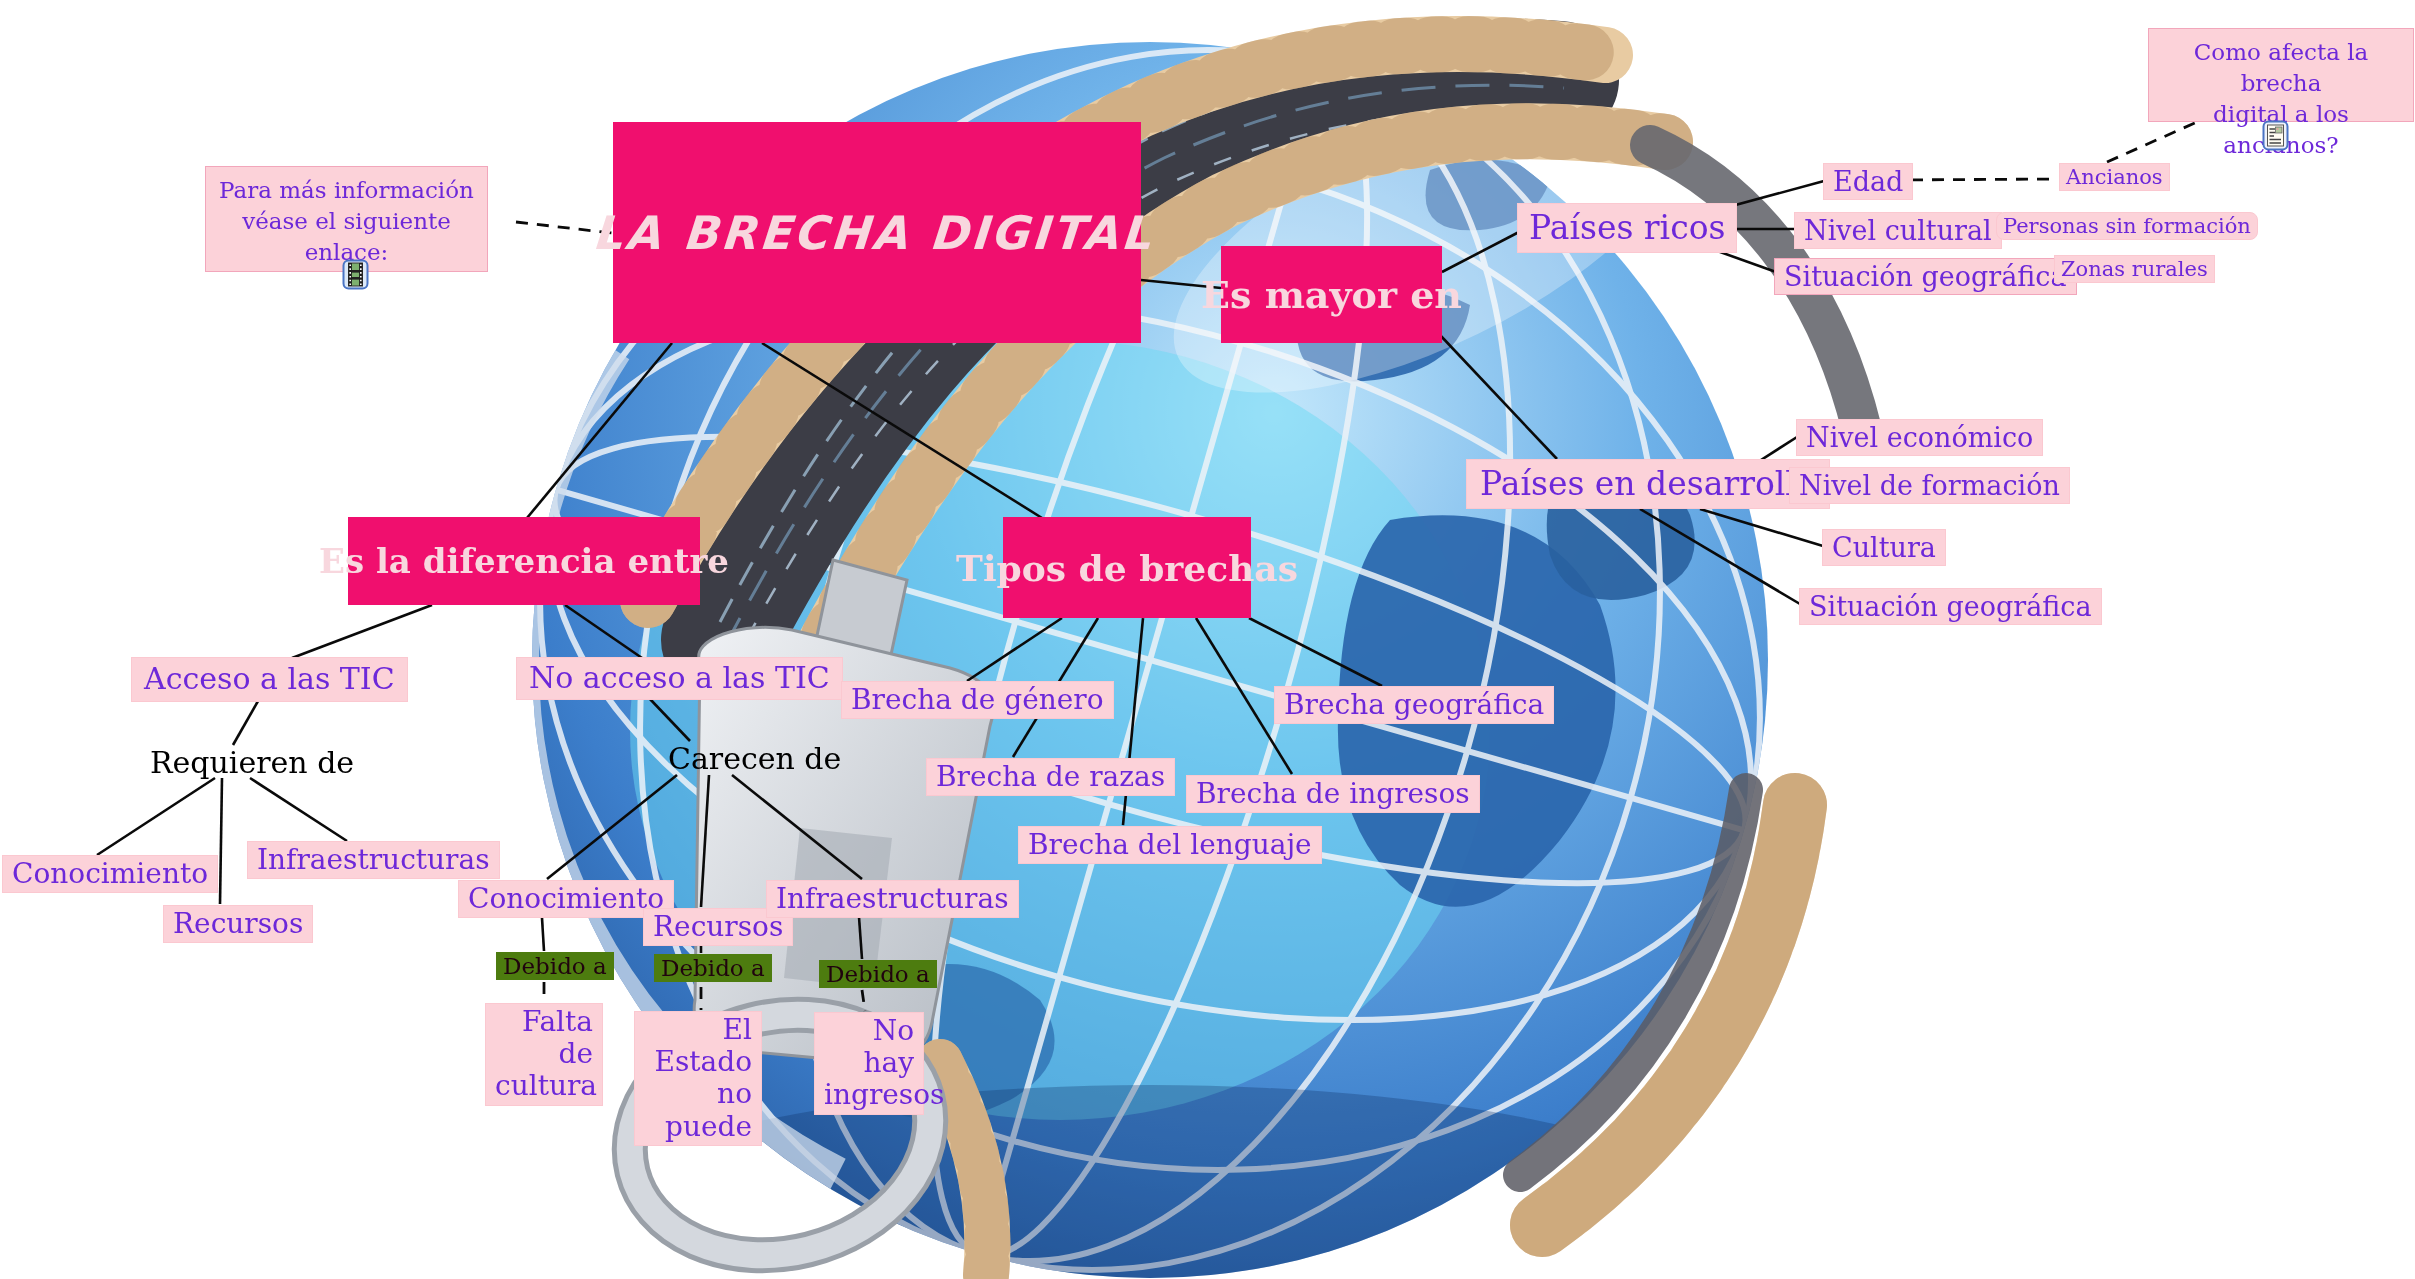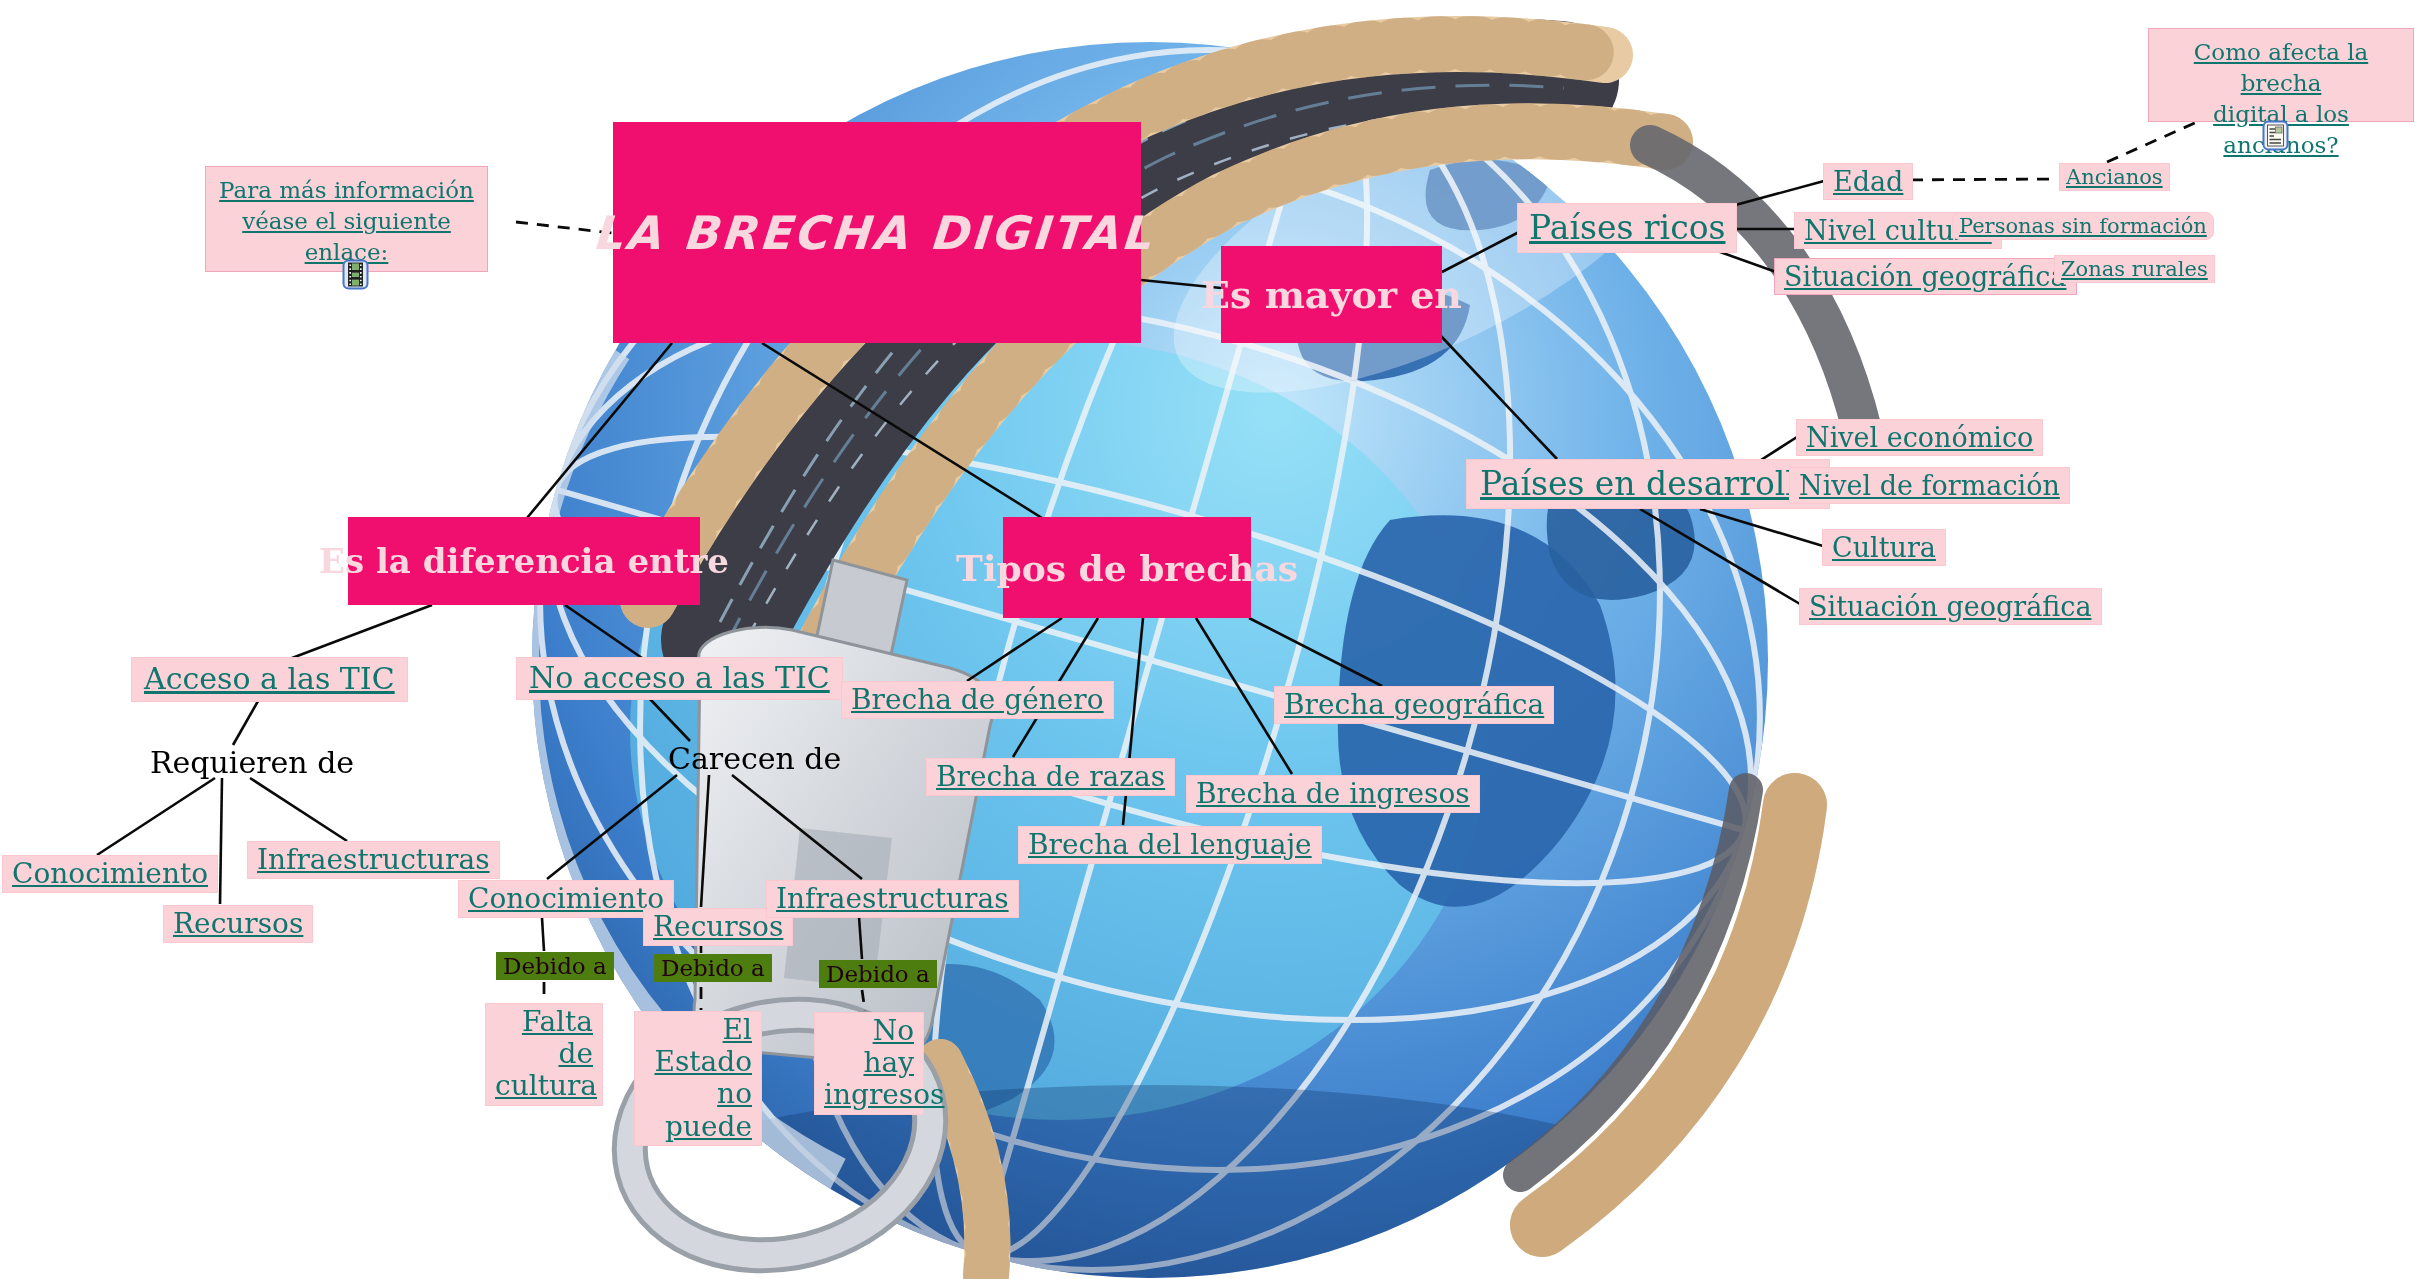"Como afecta la brecha" .light { color: #0f766e -> #6d28d9; text-decoration: underline -> none }
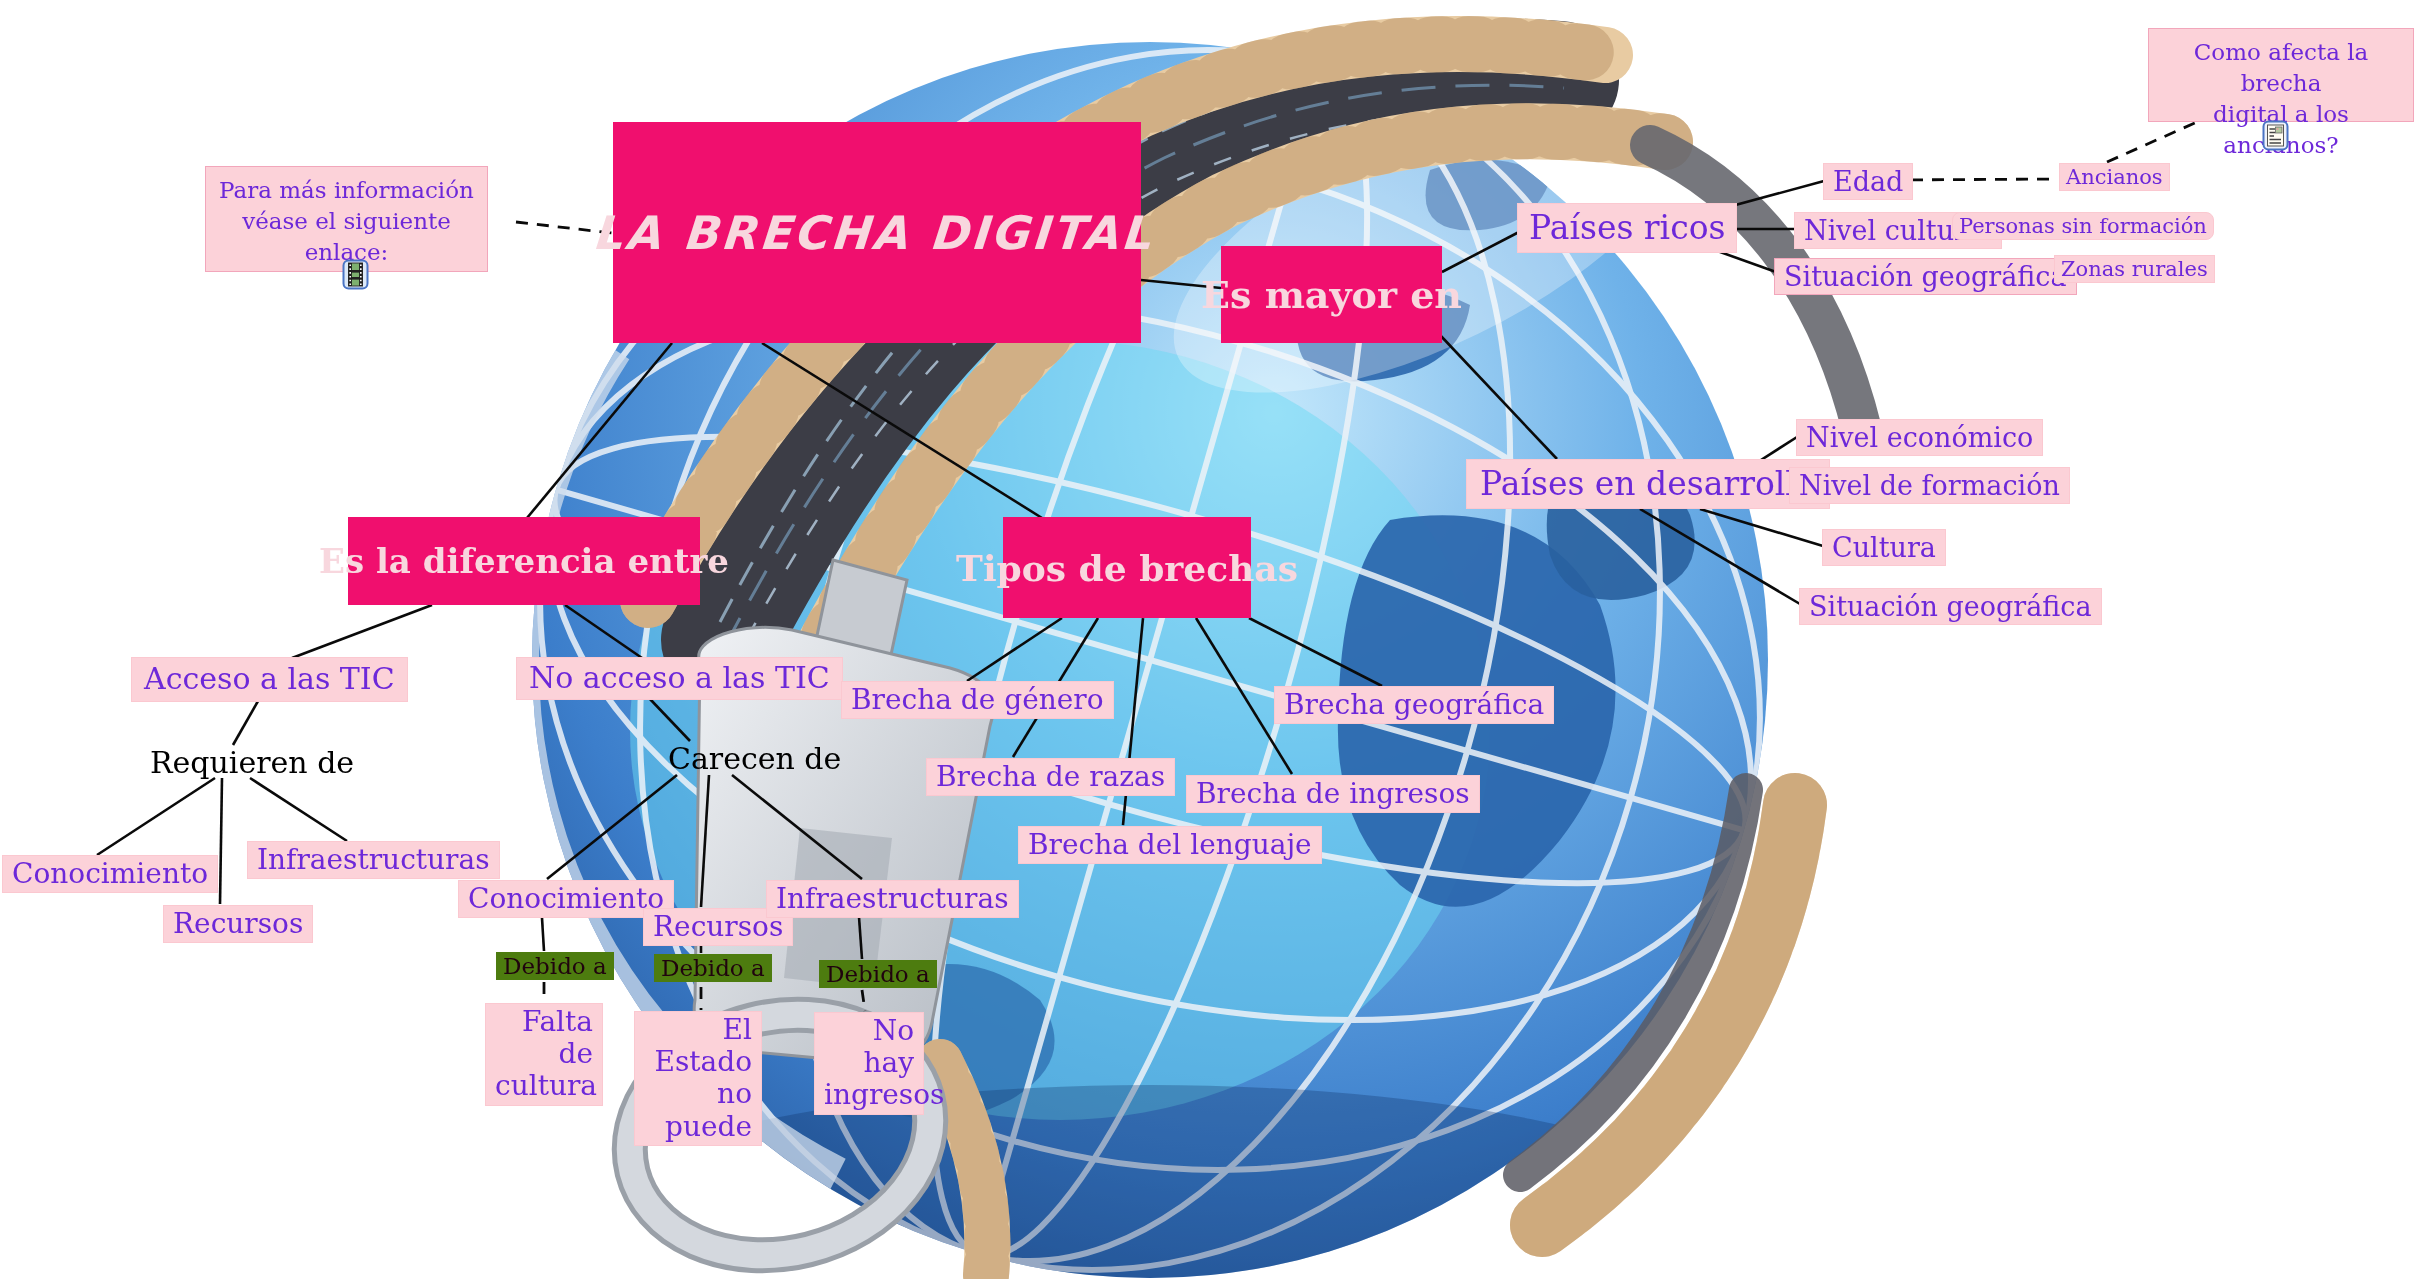"Personas sin formación" div.node { left: 1952px -> 1996px }
